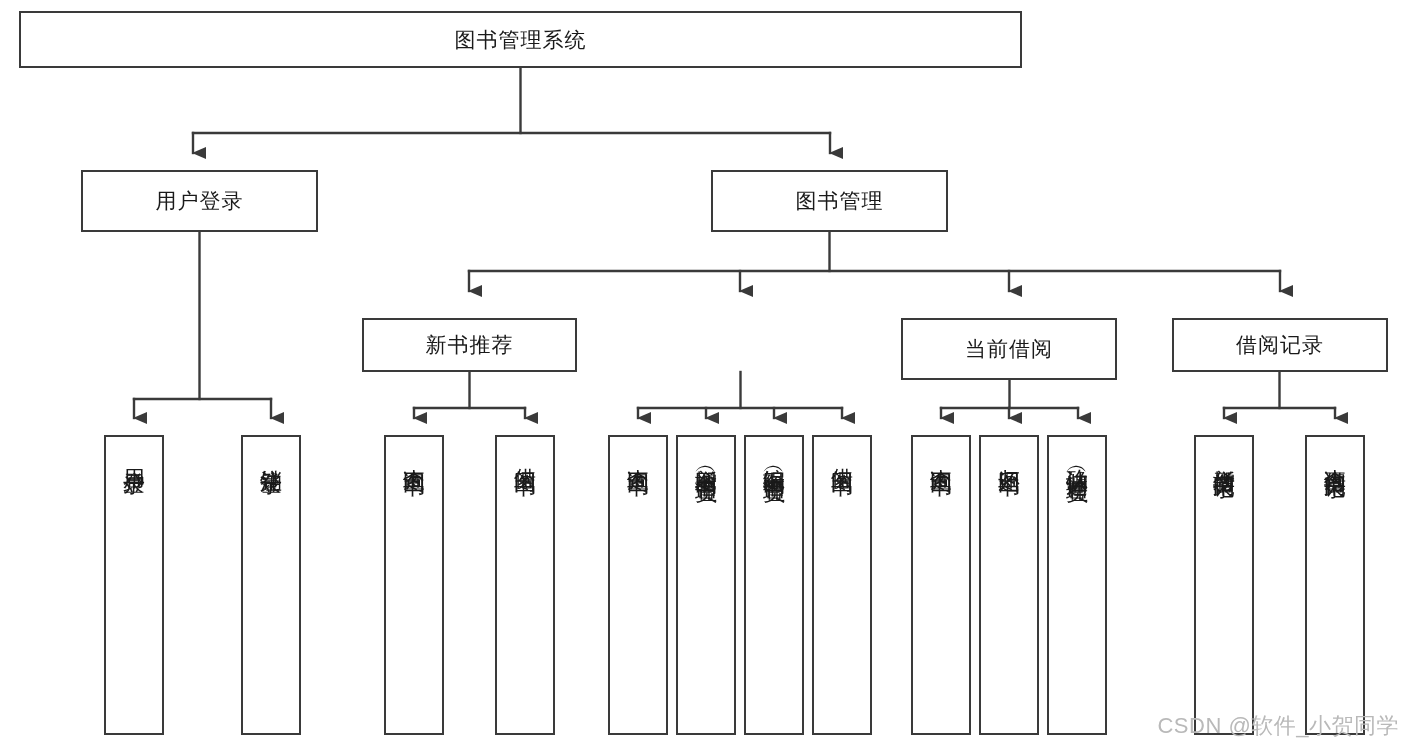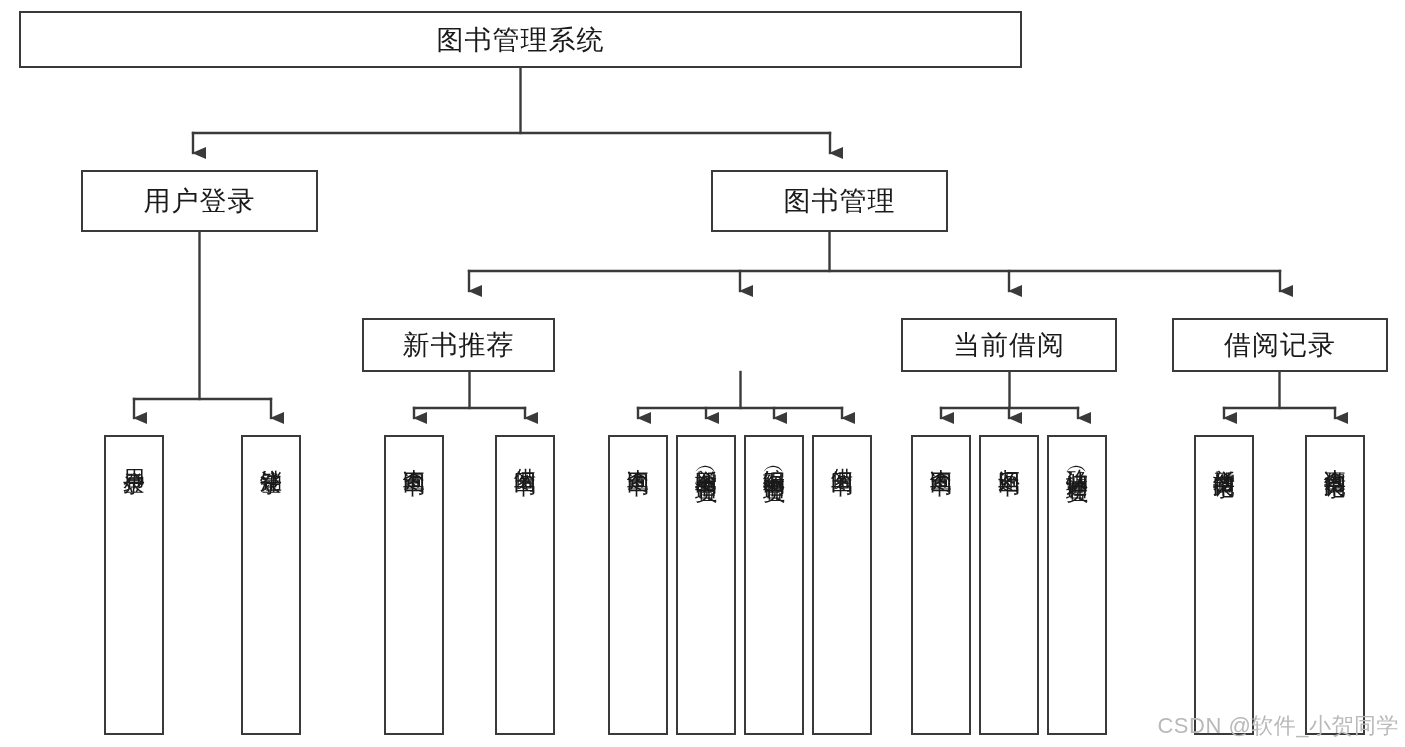"图书管理系统" .node.horiz { font-size: 27px -> 21px }
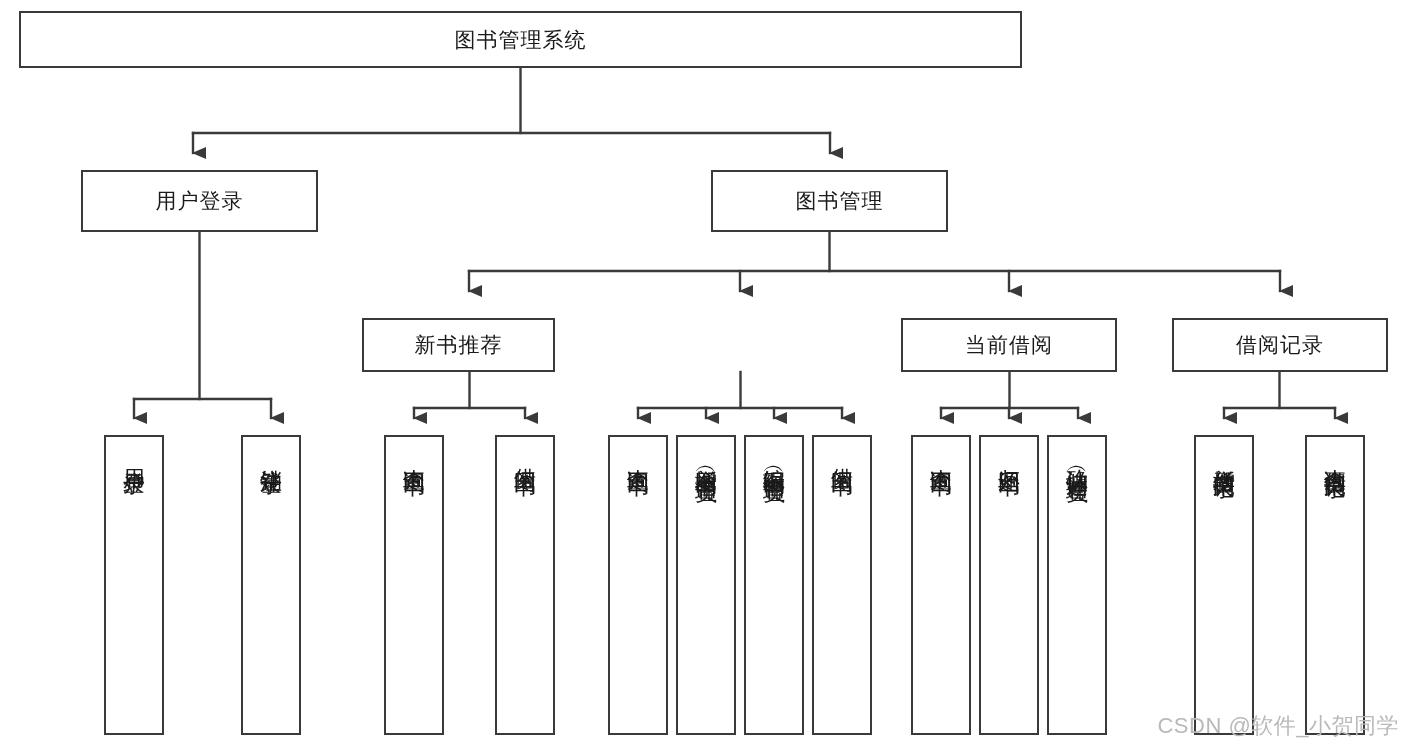"新书推荐" div.node { width: 193px -> 215px }
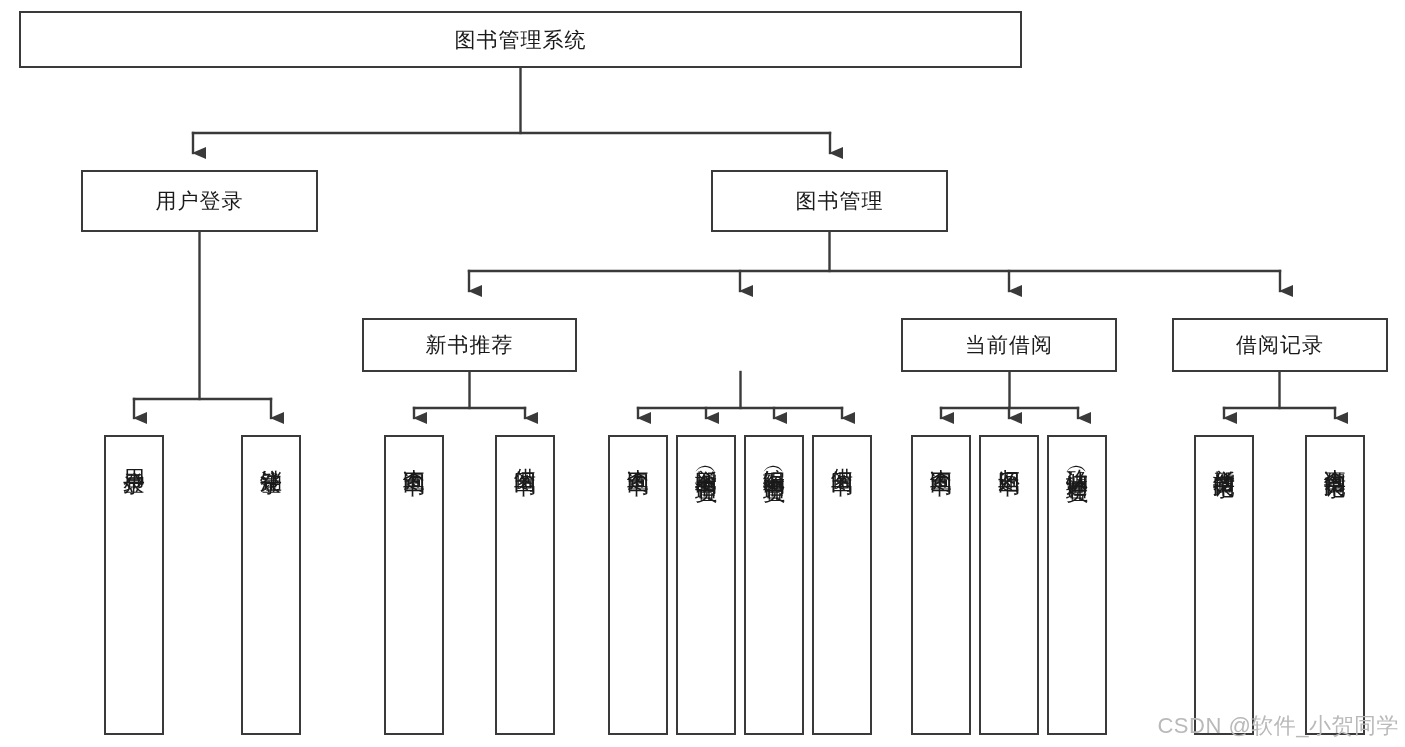"当前借阅" div.node { height: 54px -> 62px }
